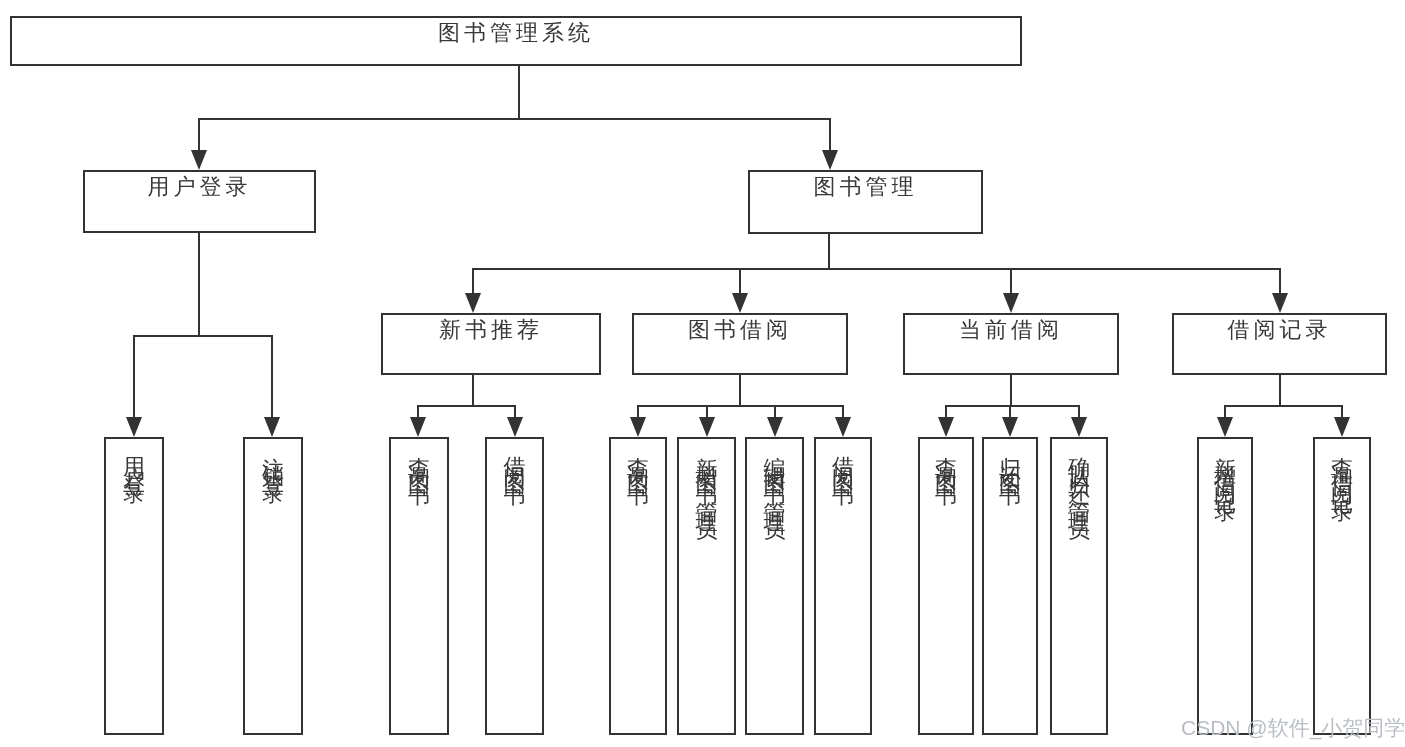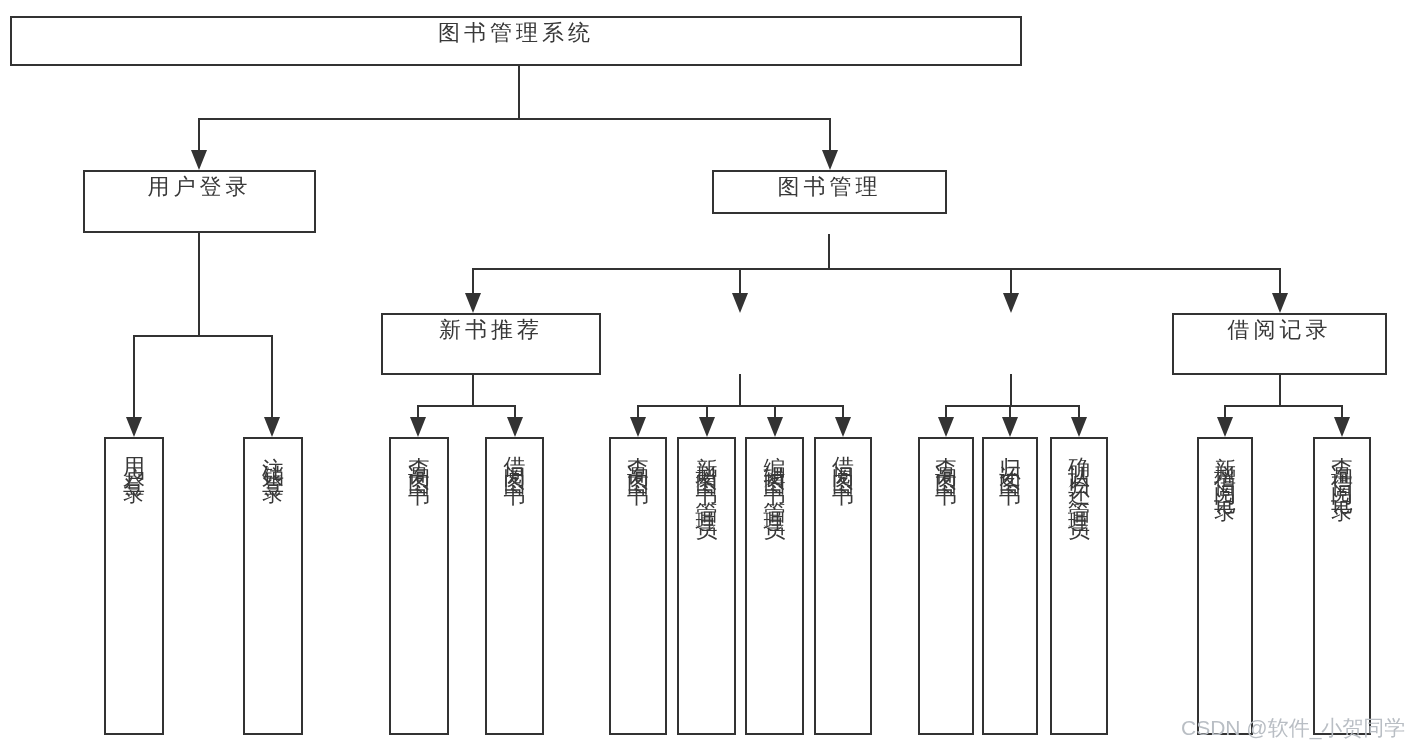"图书管理" div.box { height: 44px -> 64px; left: 712px -> 748px }
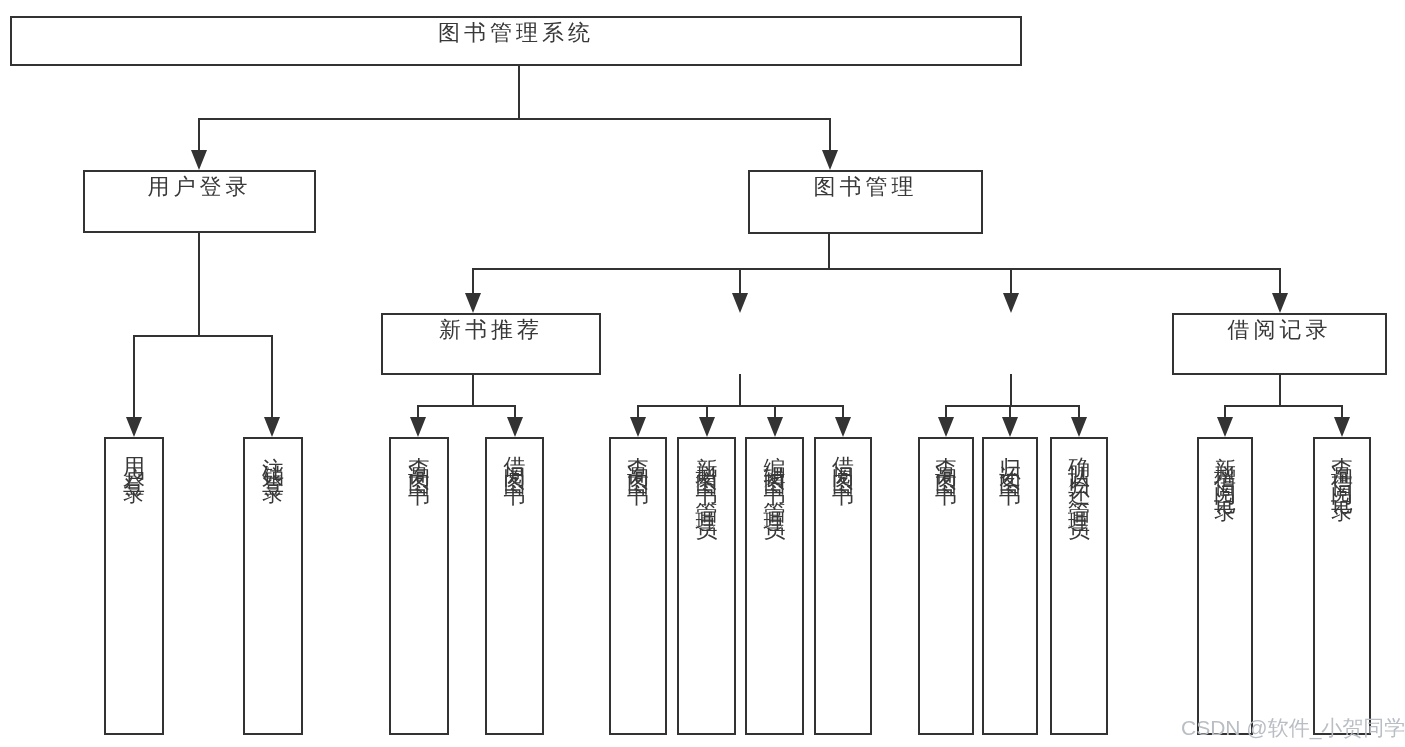"图书借阅" div.box { html: none -> <div> <span>图书借阅</span> </div> }
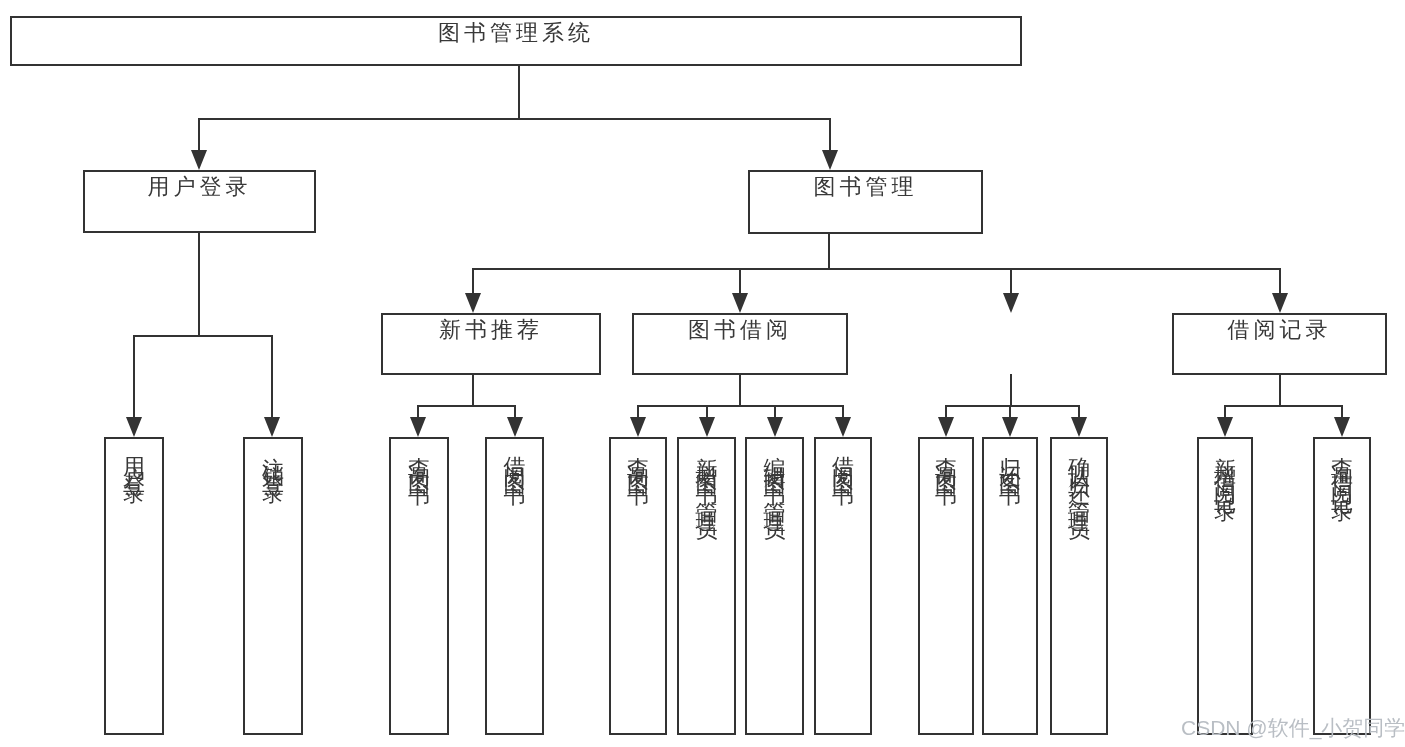"当前借阅" div.box { html: none -> <div> <span>当前借阅</span> </div> }
